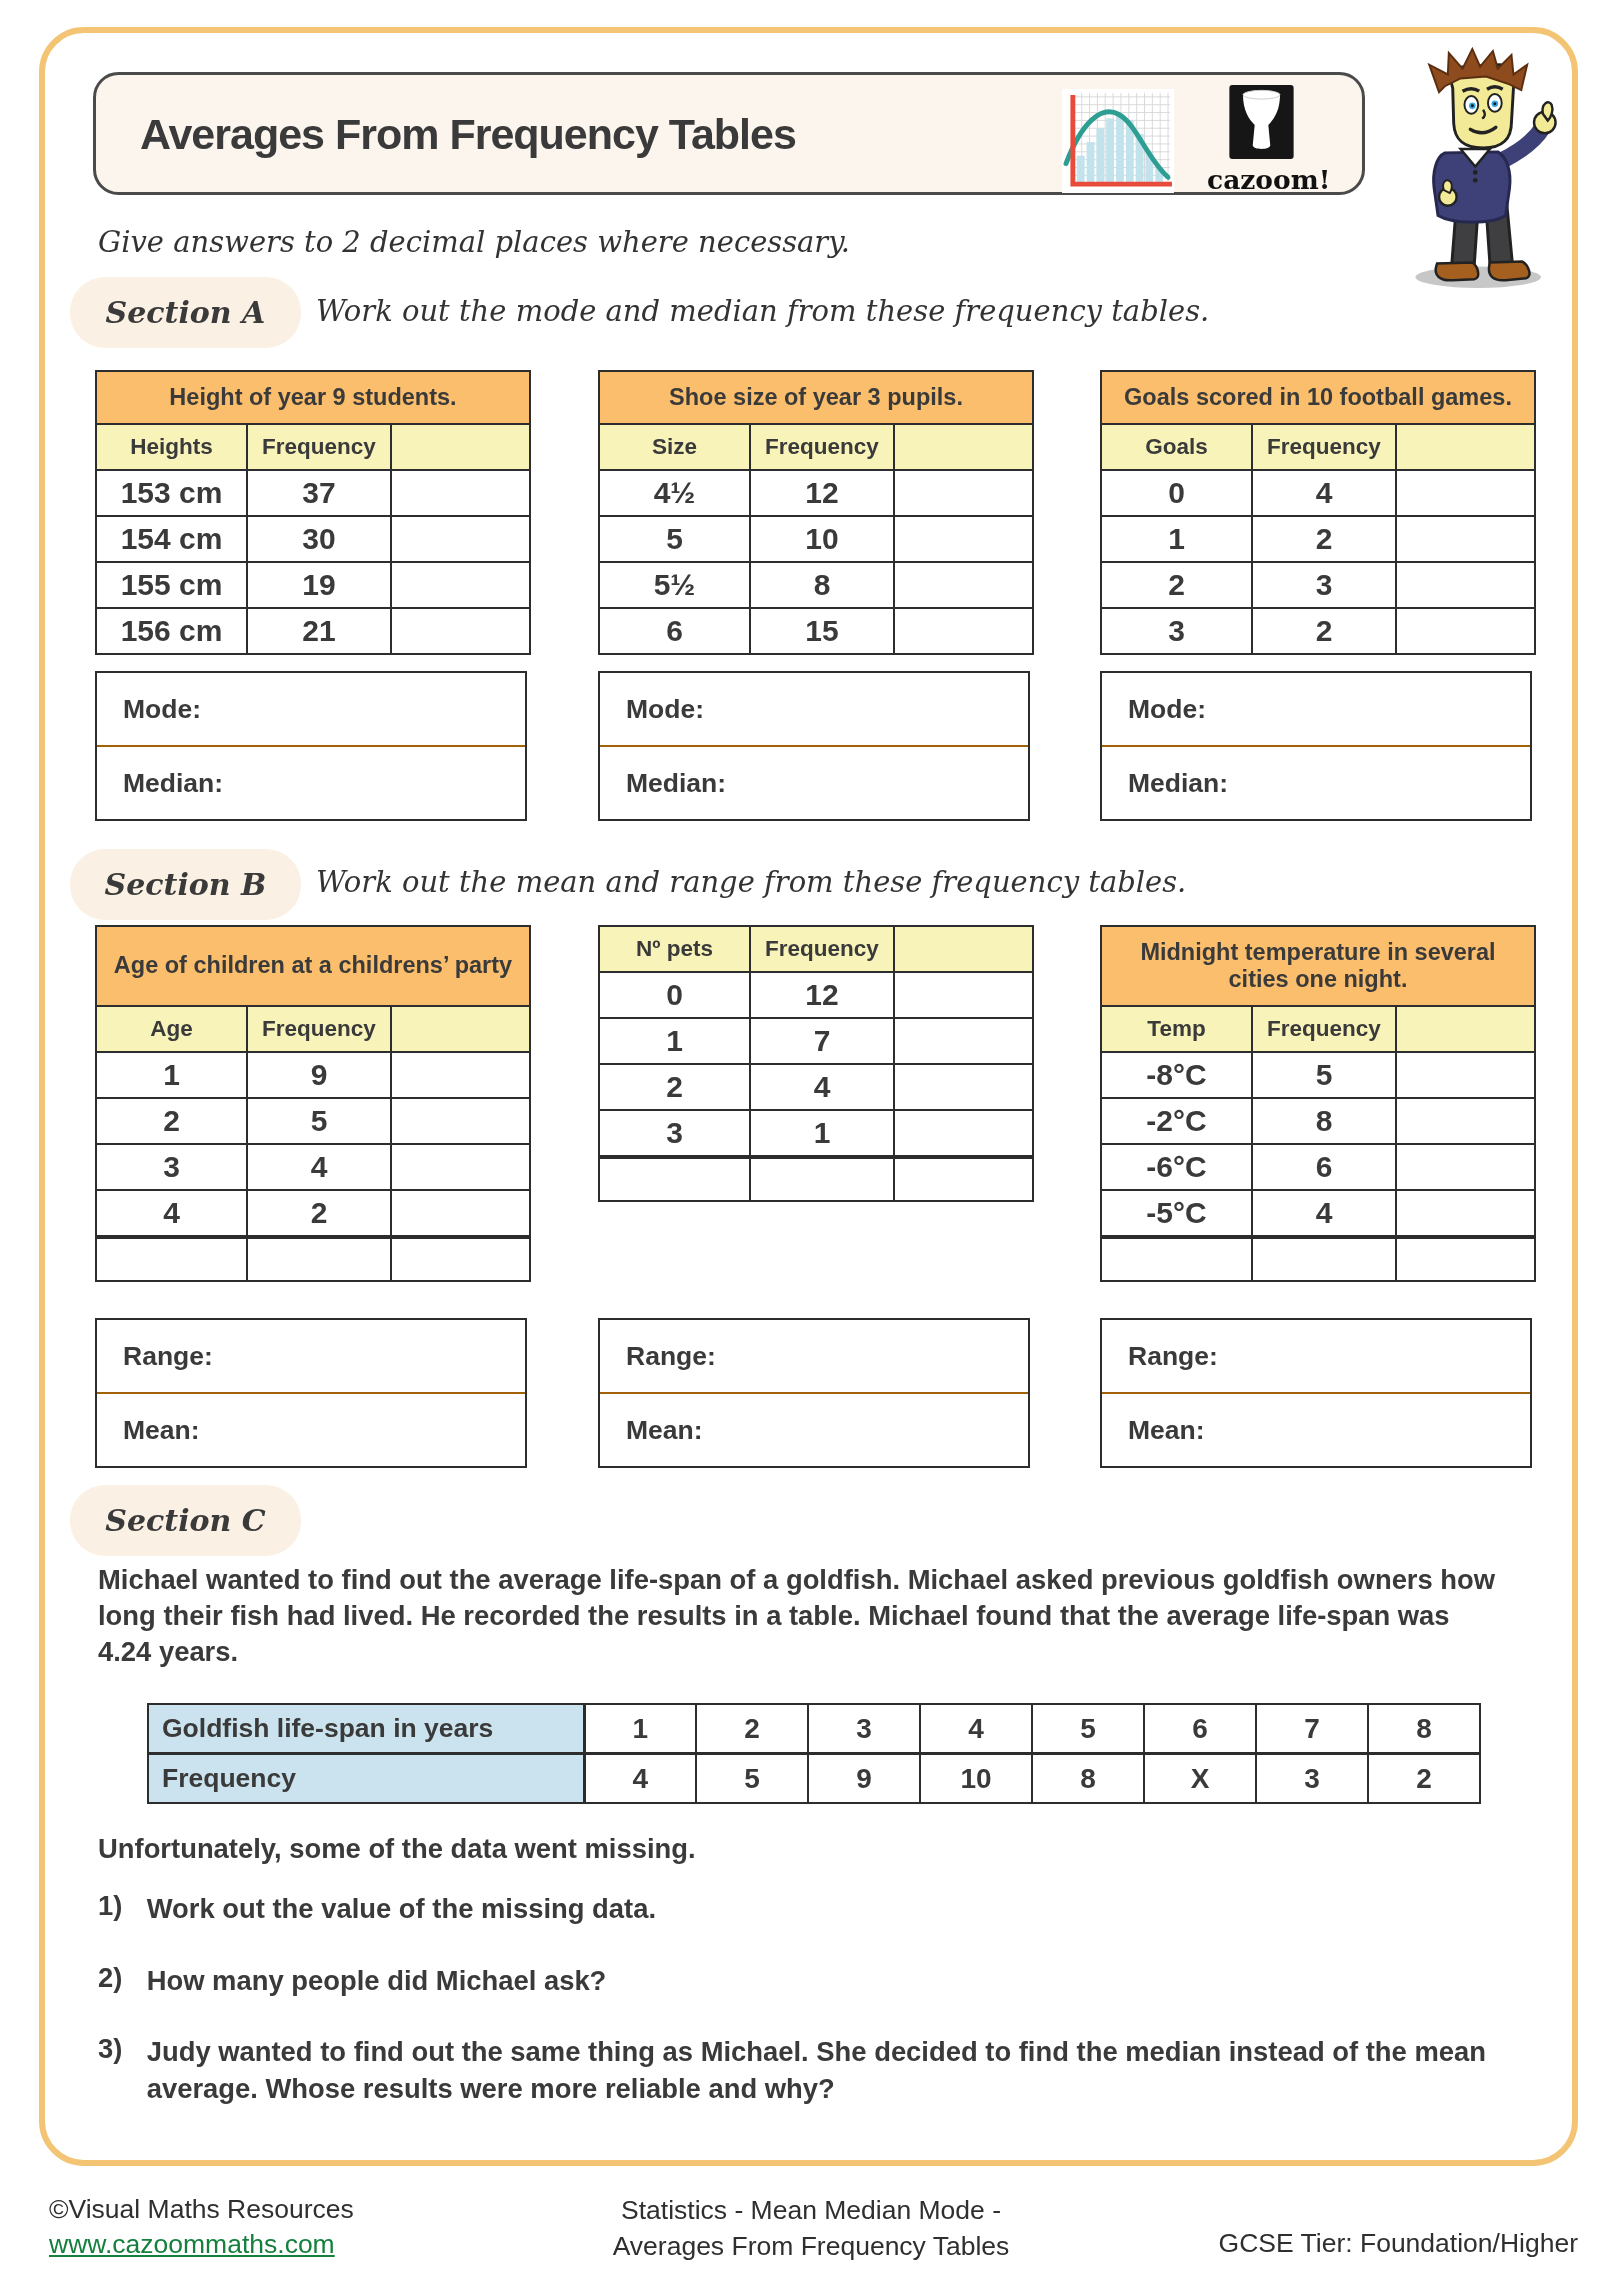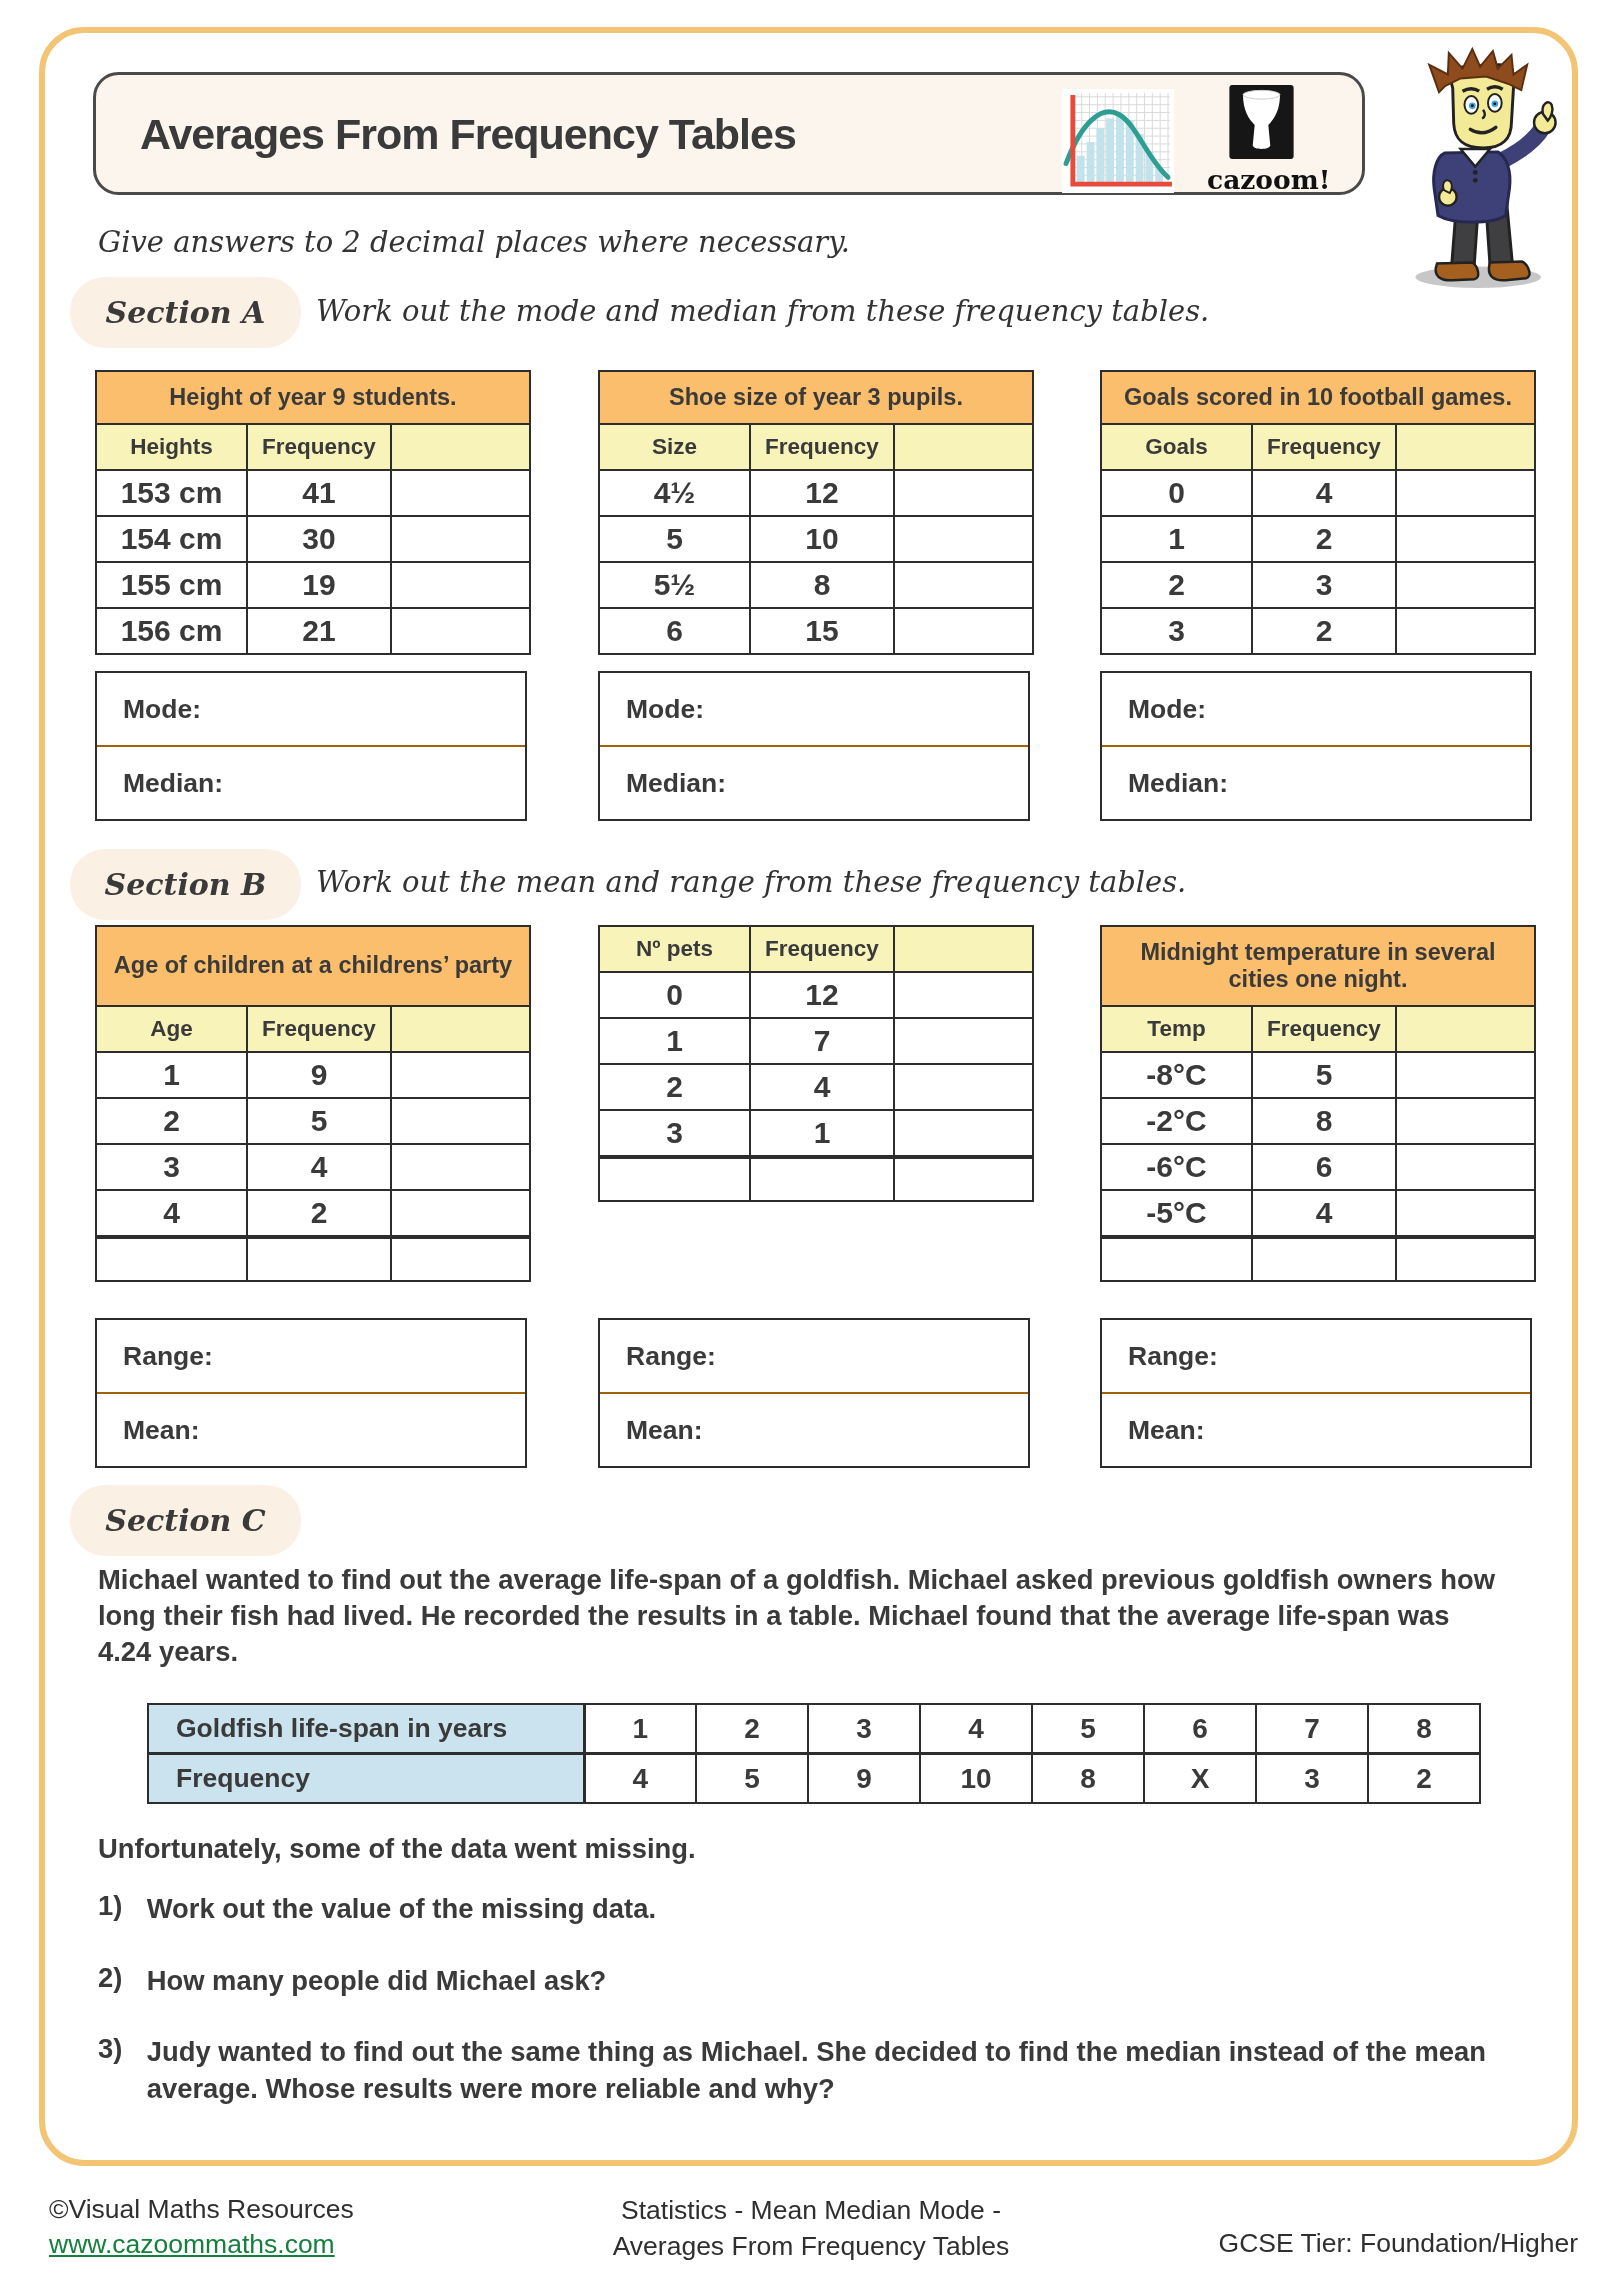"41" td { text: 41 -> 37 }
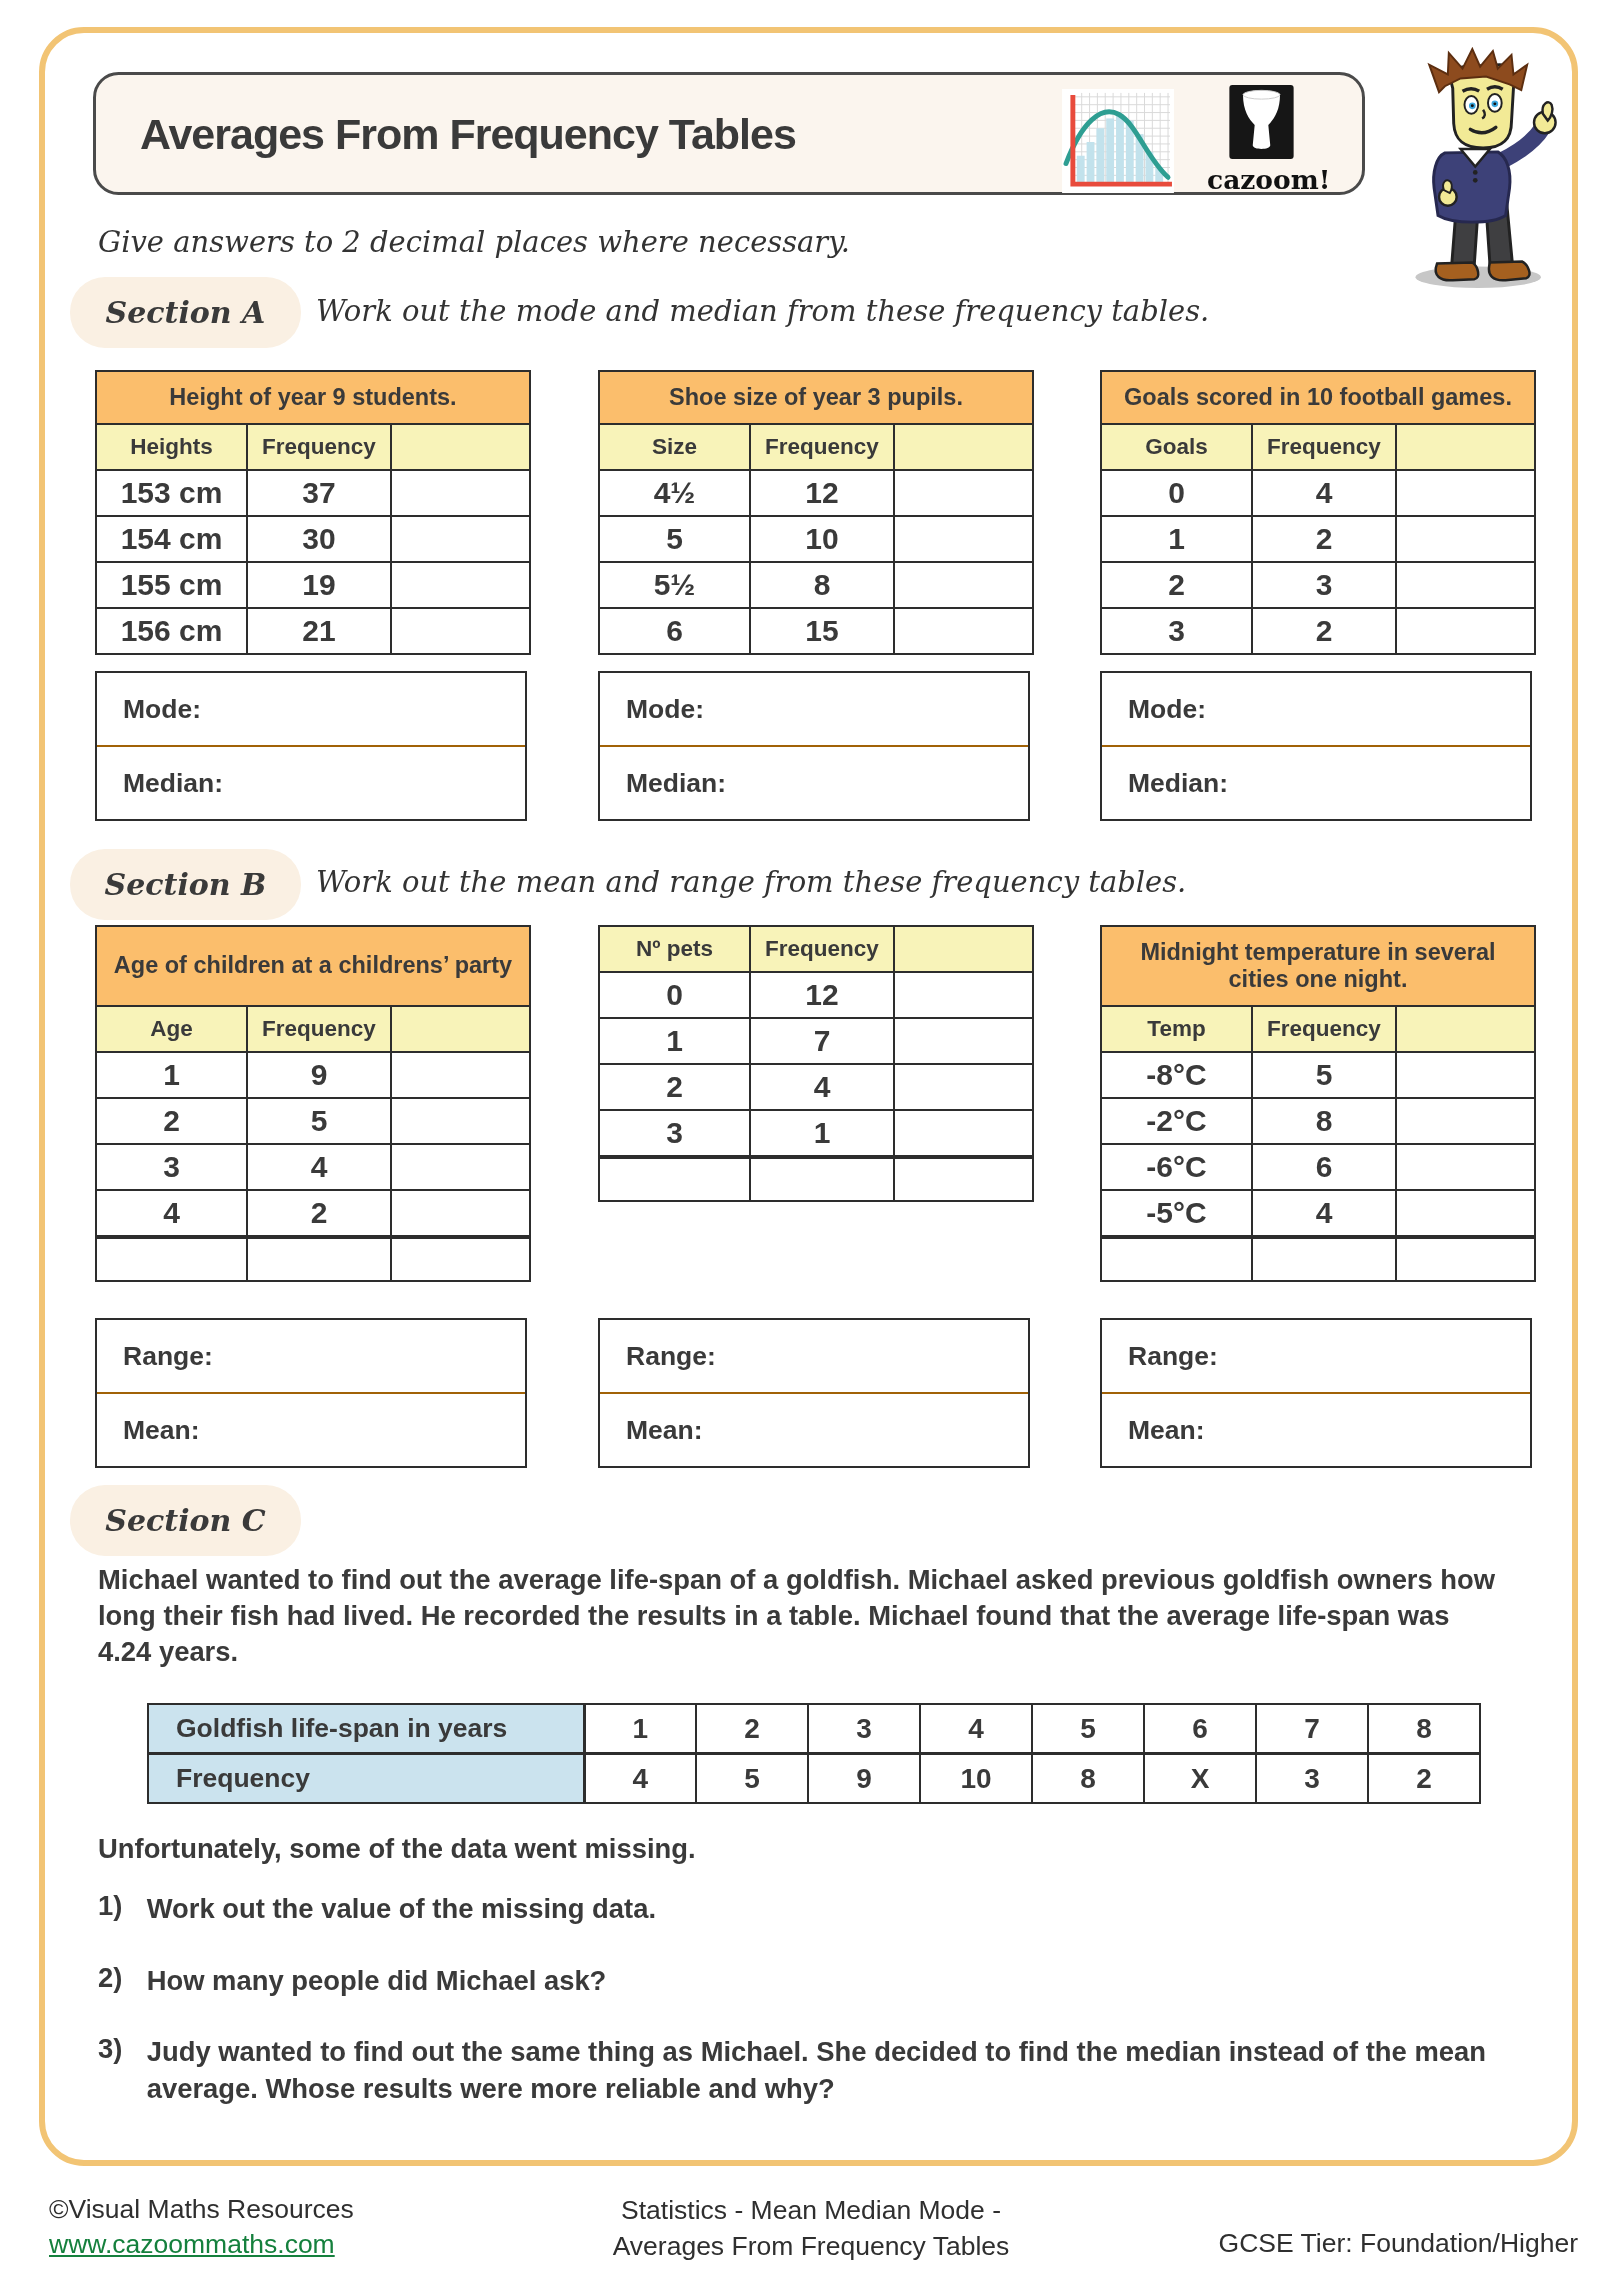"Goldfish life-span in years" table.gf td.gf-label { padding-left: 27px -> 13px }
